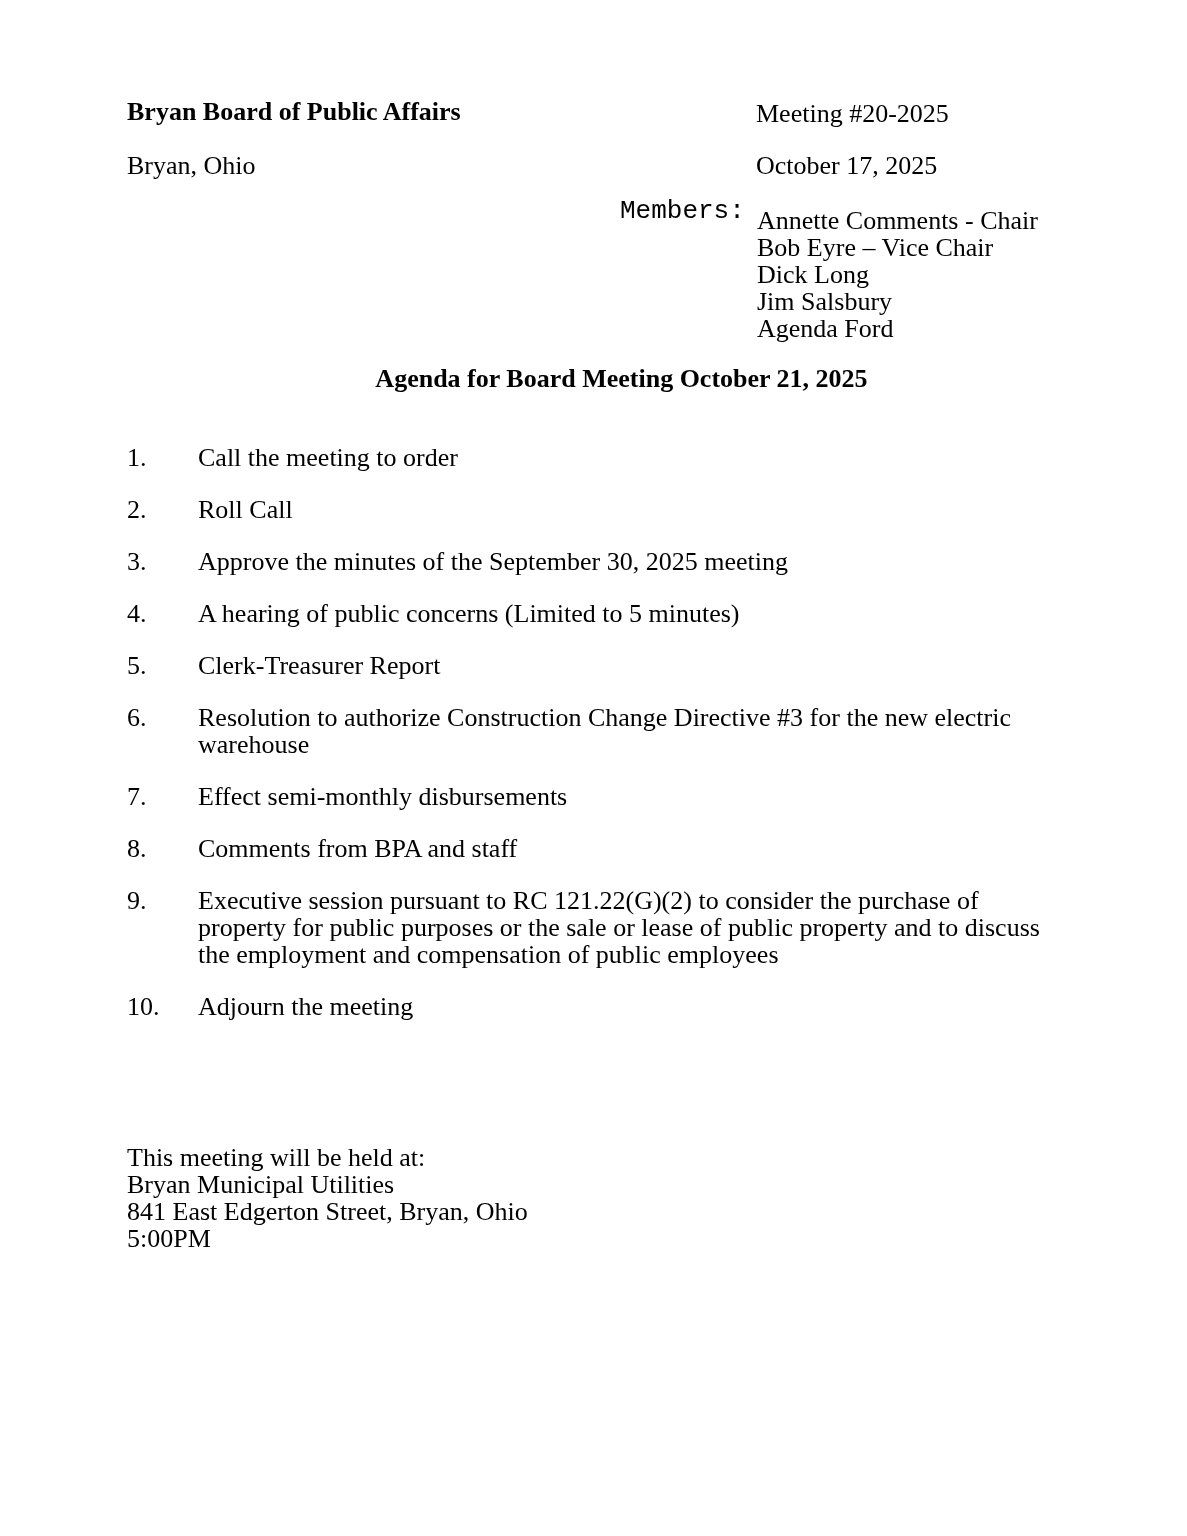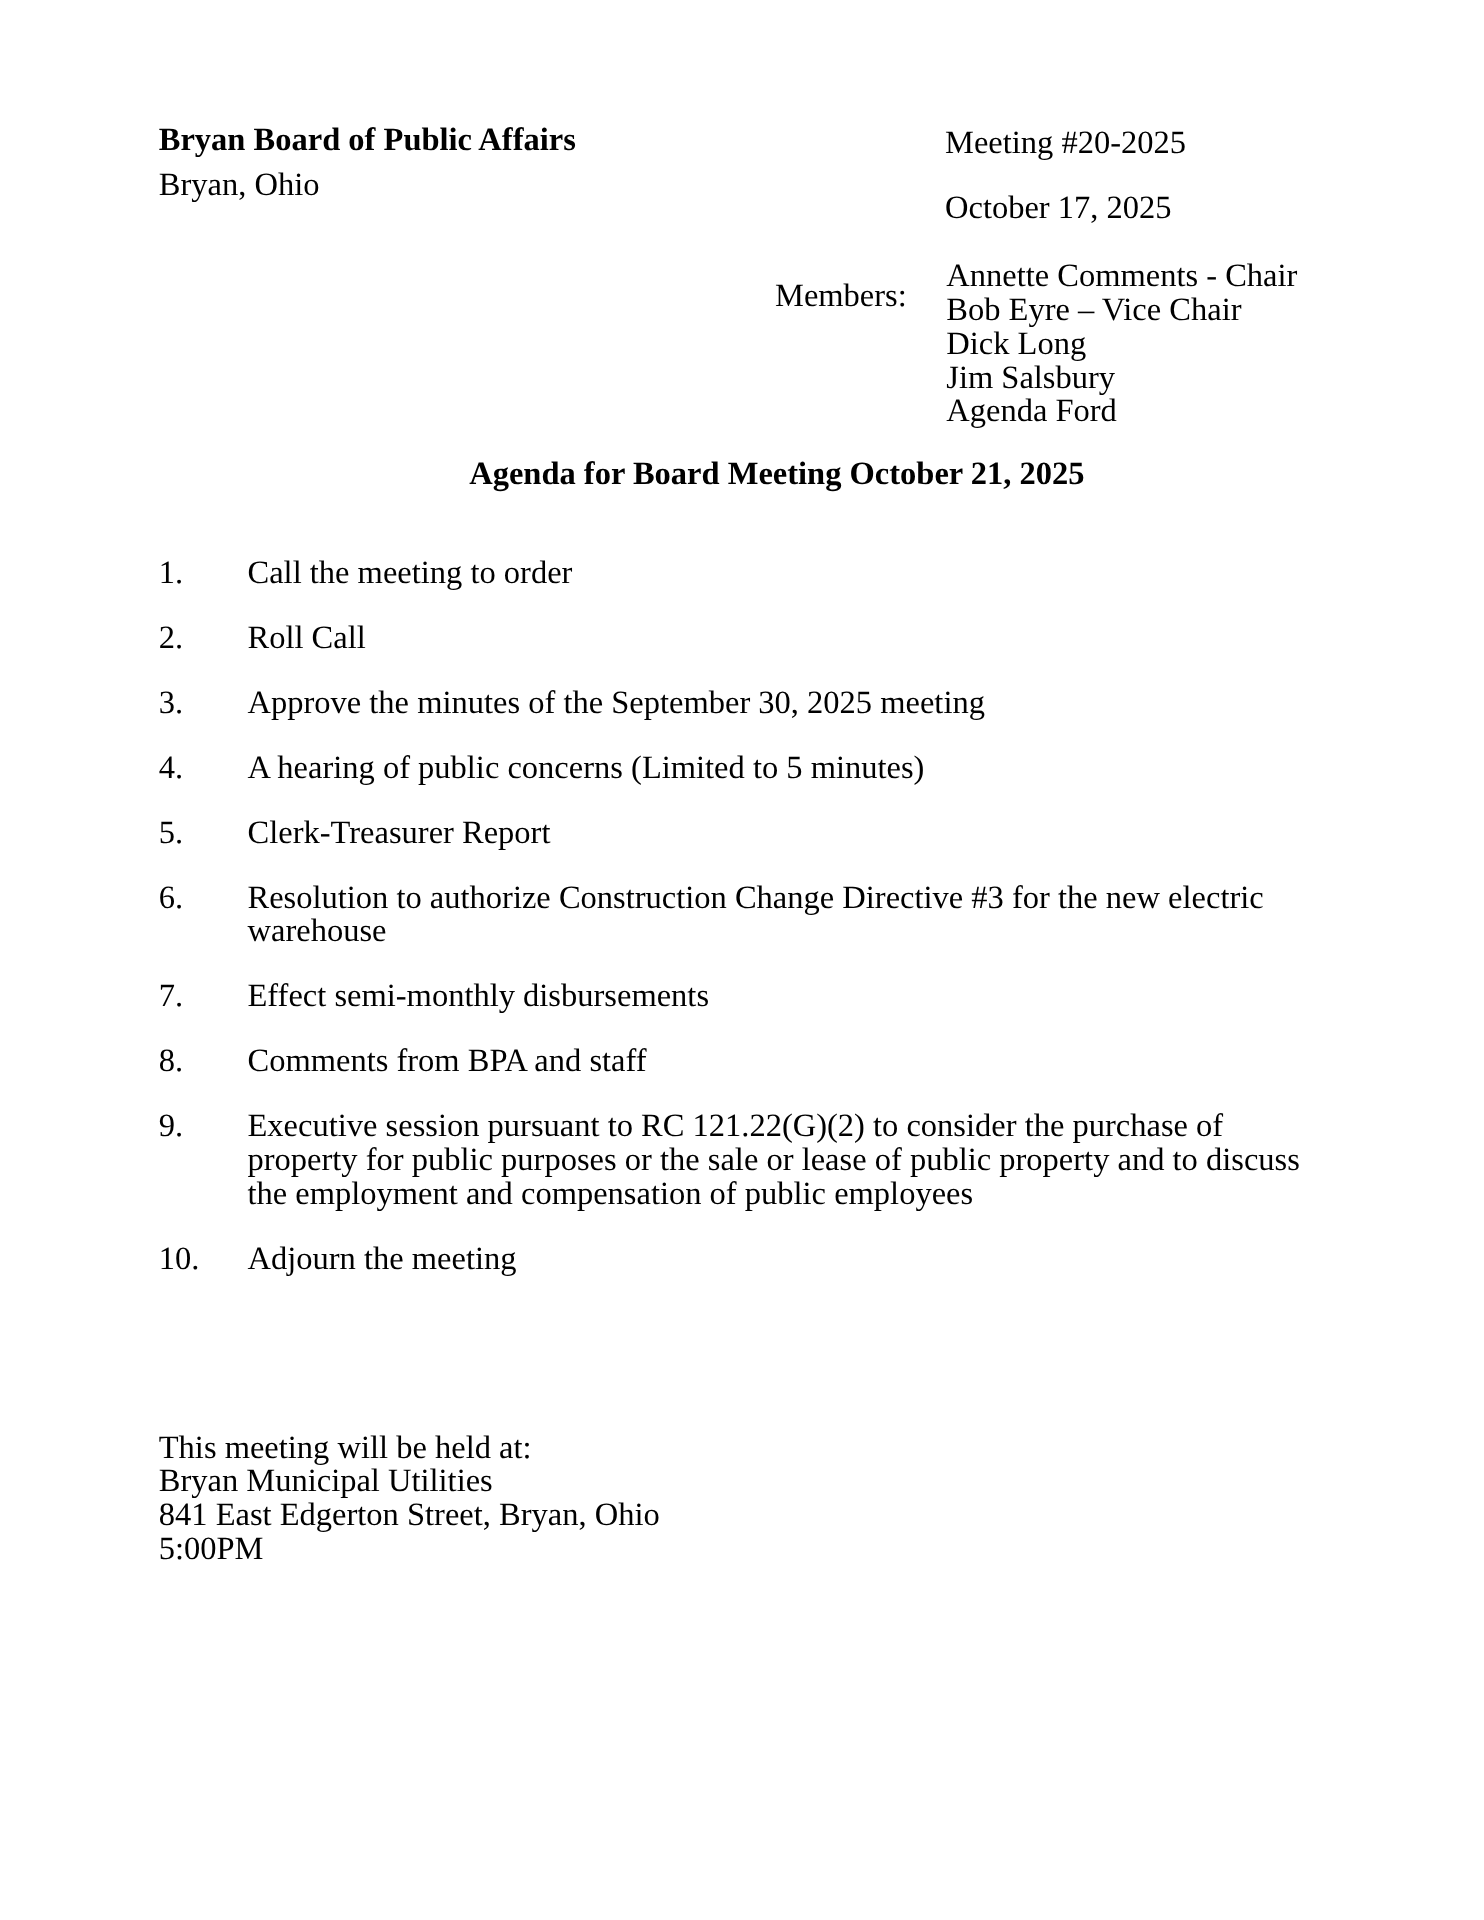"Bryan, Ohio" div.abs { top: 134px -> 152px }
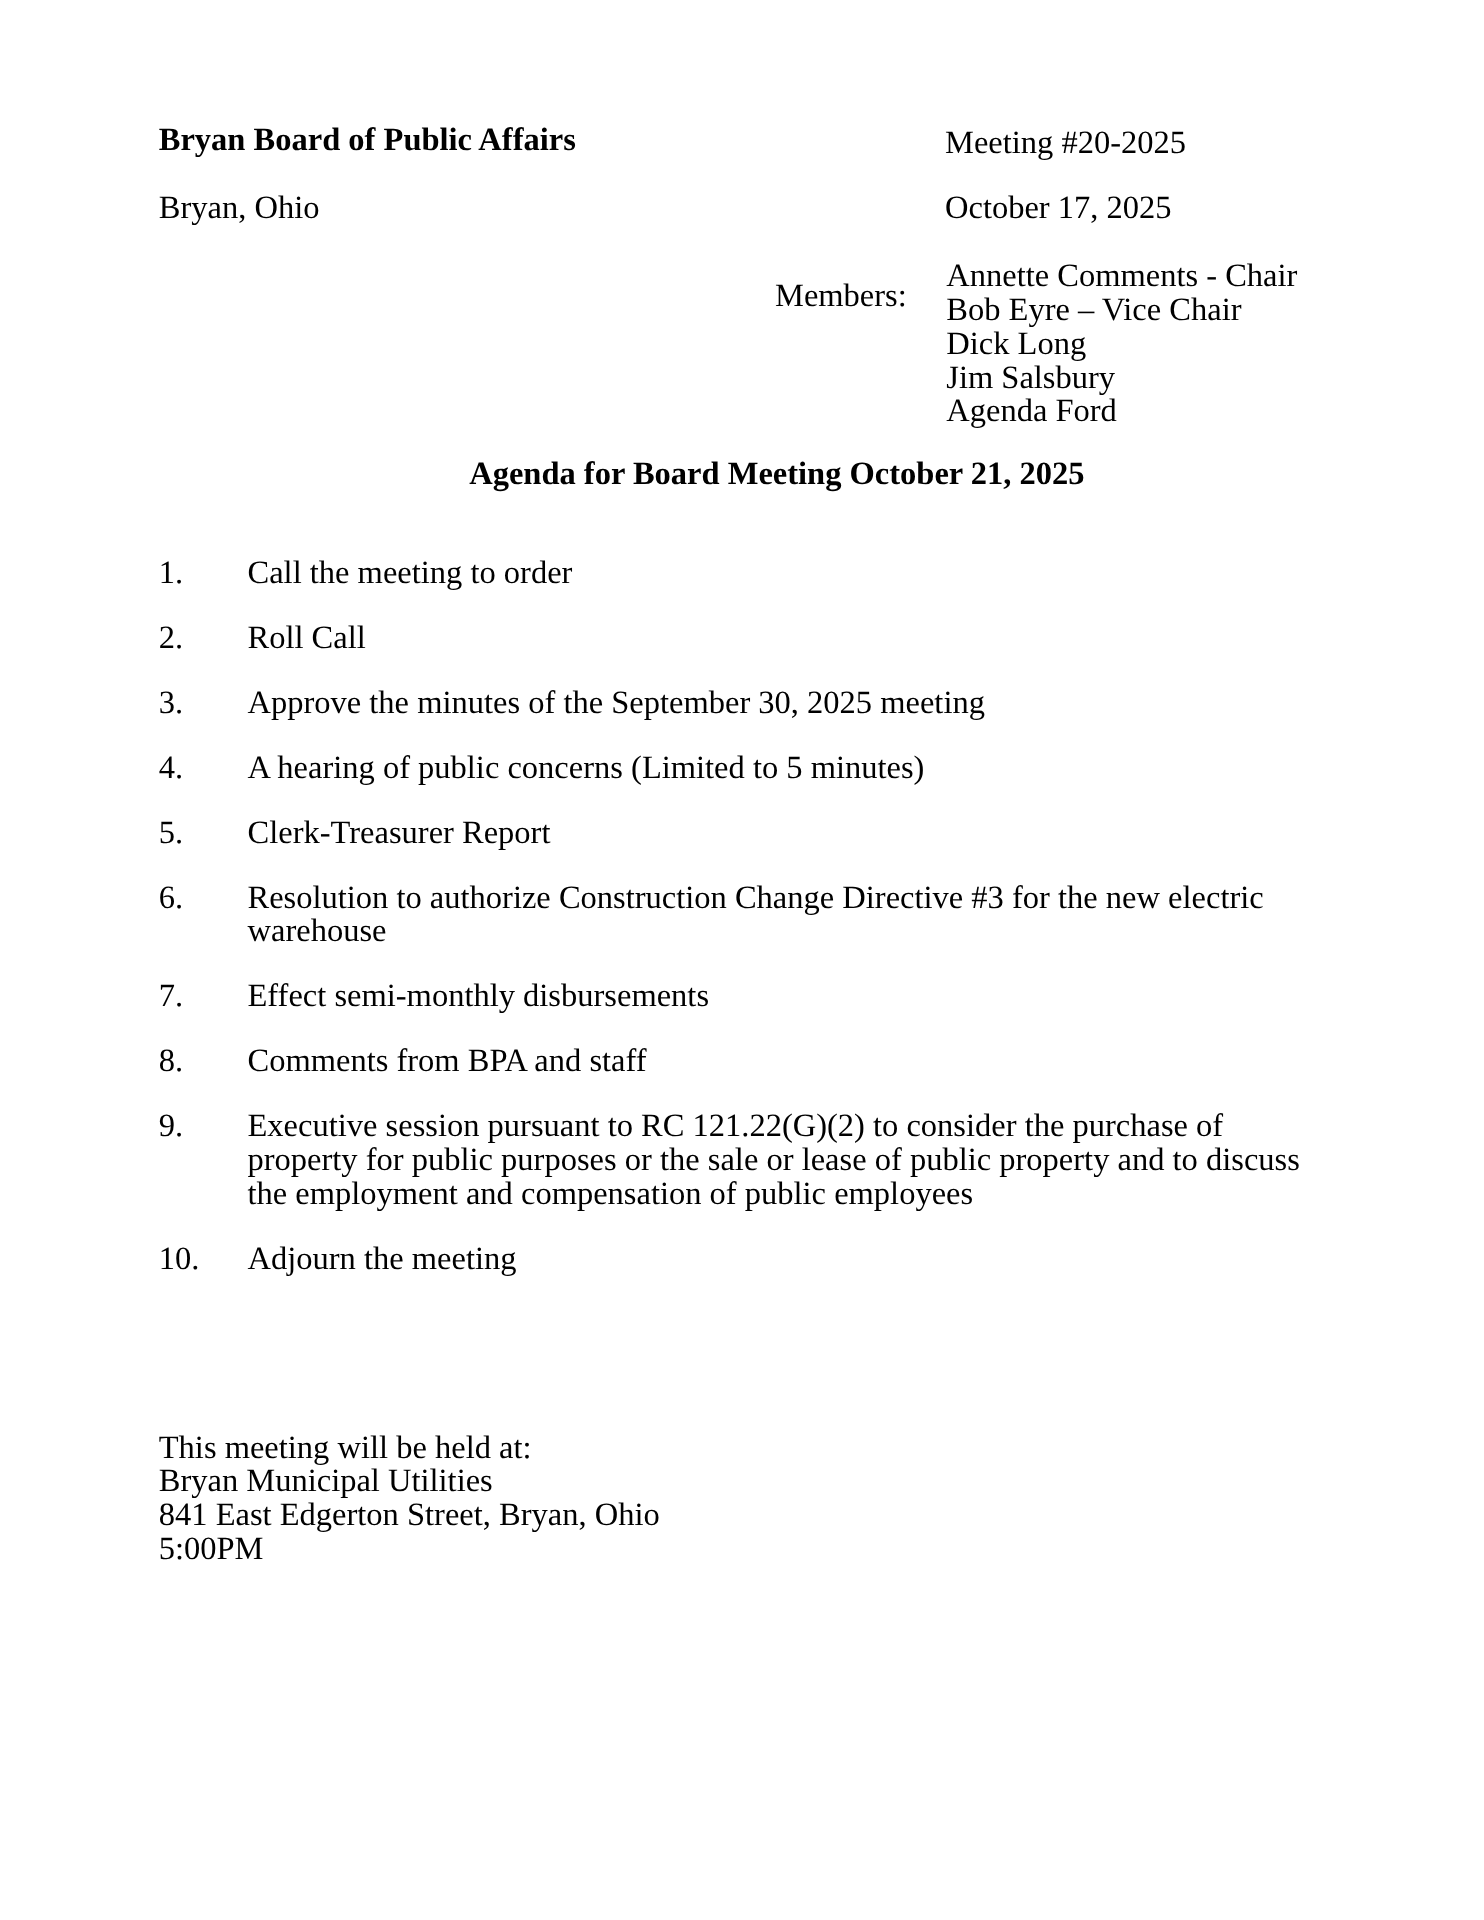"Members:" div.abs { font-family: none -> Liberation Mono, monospace; top: 223px -> 198px }
